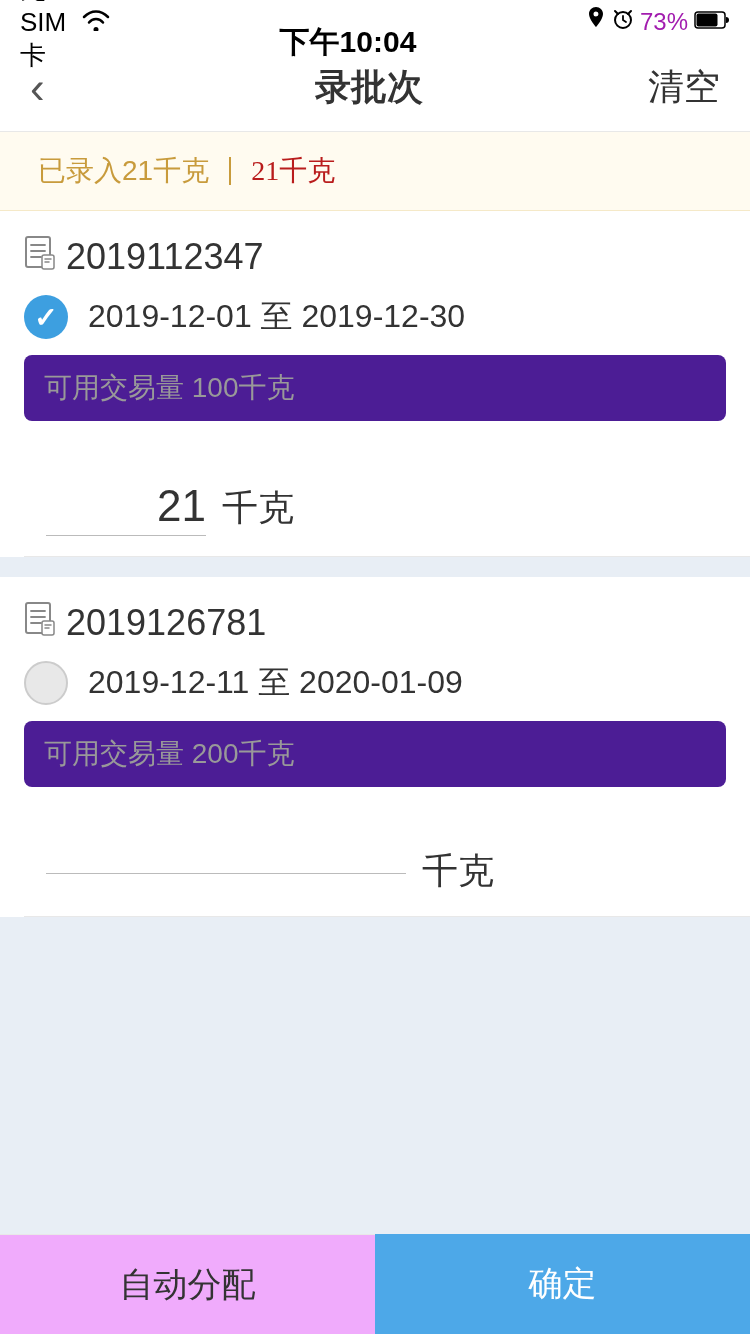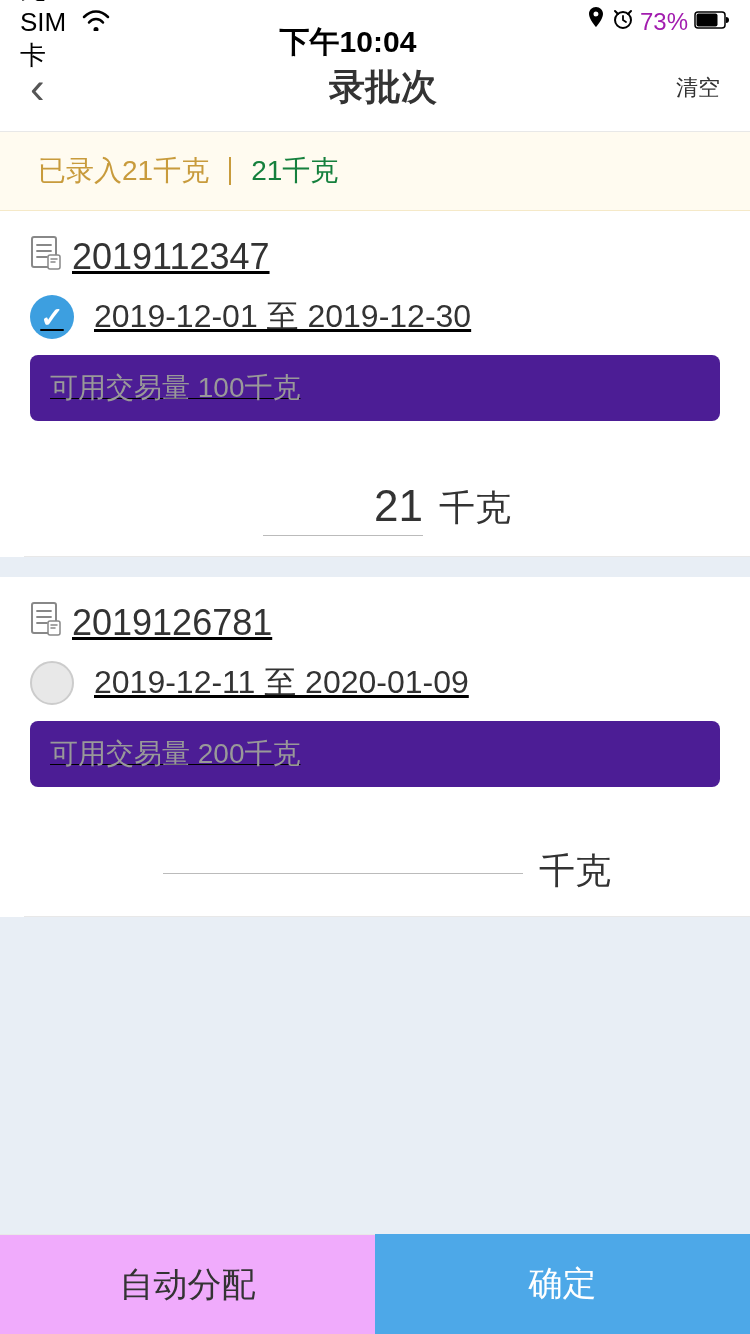"清空" .nav-clear { font-size: 22px -> 36px }
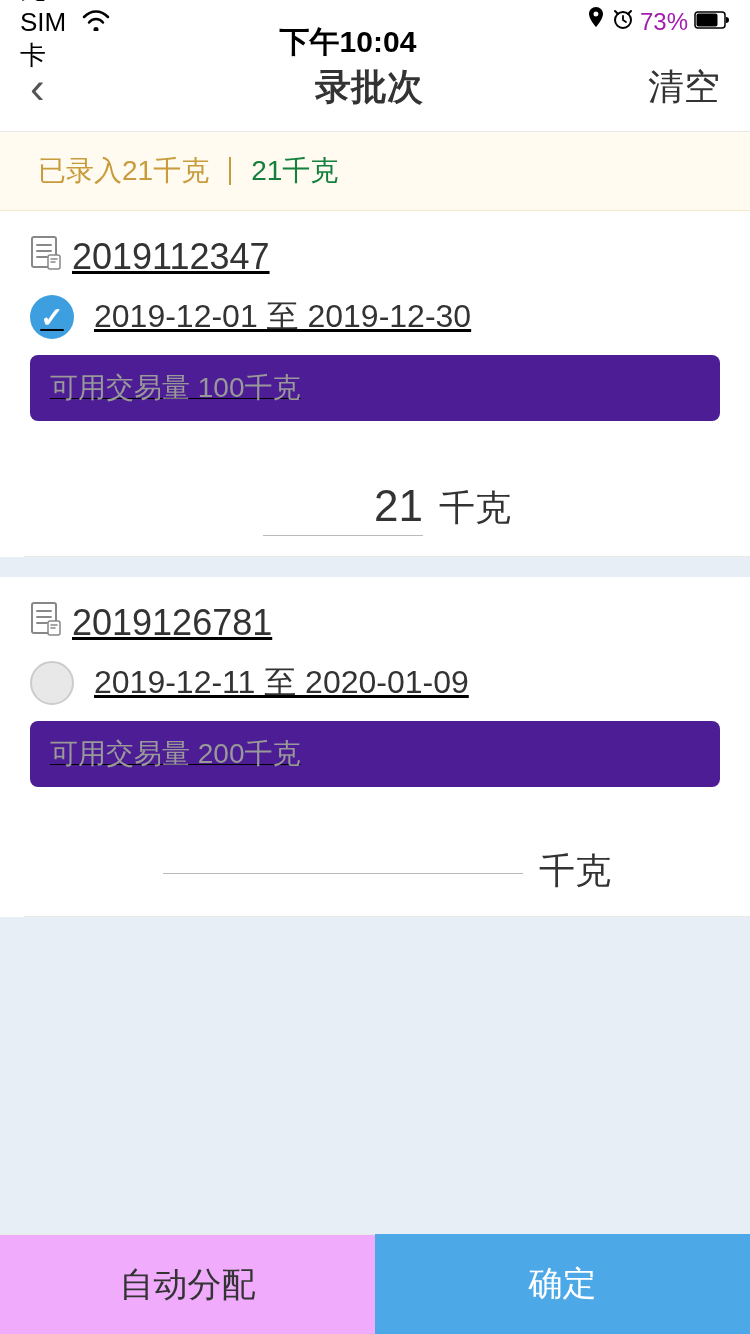"21千克" .summary-total { color: #15803d -> #b91c1c; font-family: none -> Liberation Serif, serif }
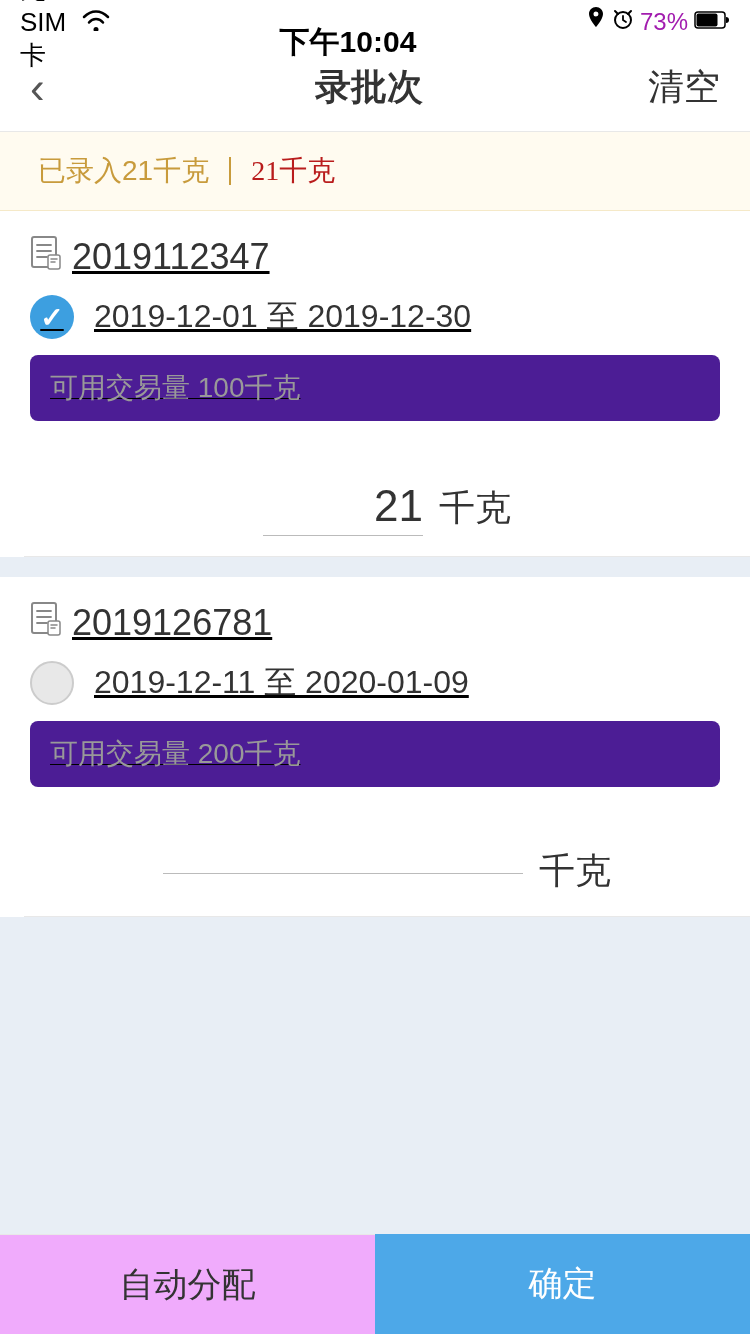"2019112347" .card-inner { padding: 24px 30px -> 24px 24px; text-decoration: underline -> none }
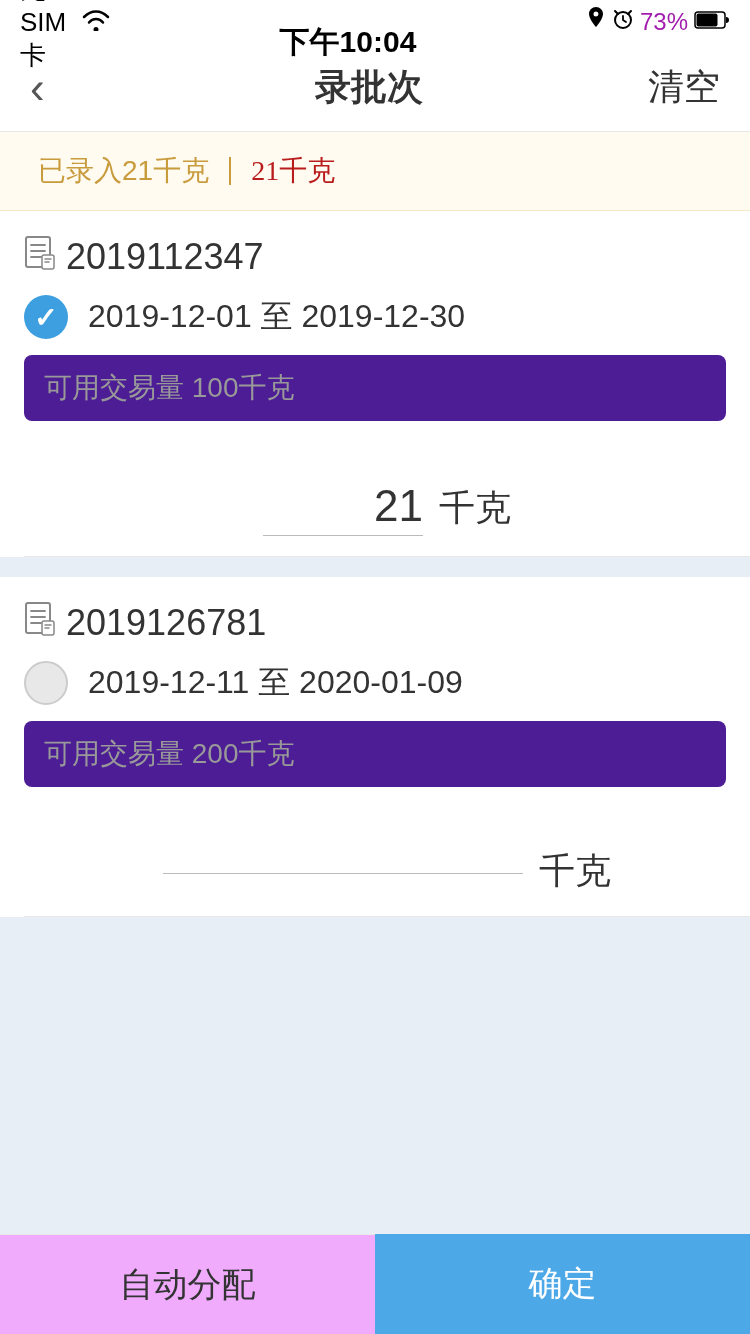"21" .quantity-row { justify-content: center -> flex-start }
